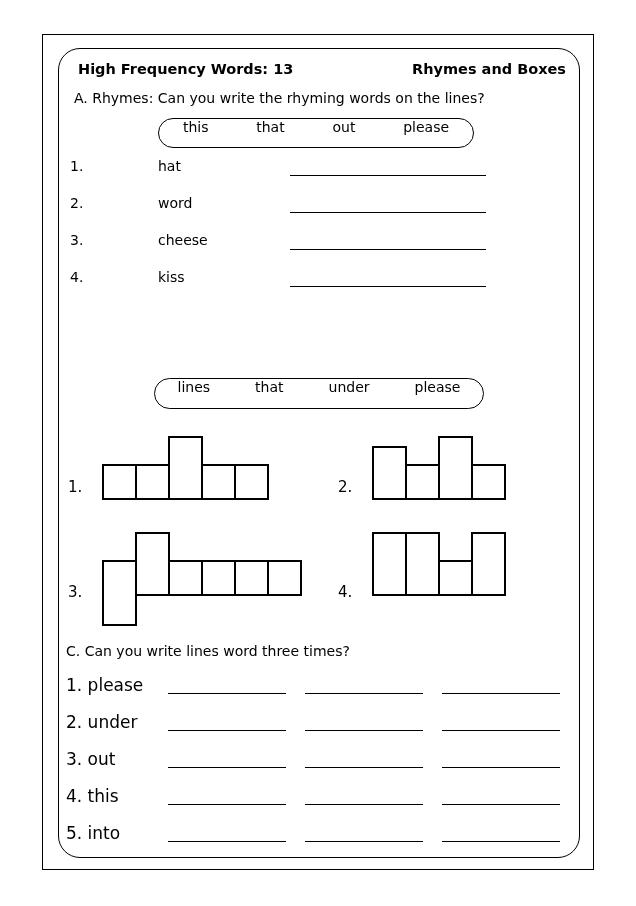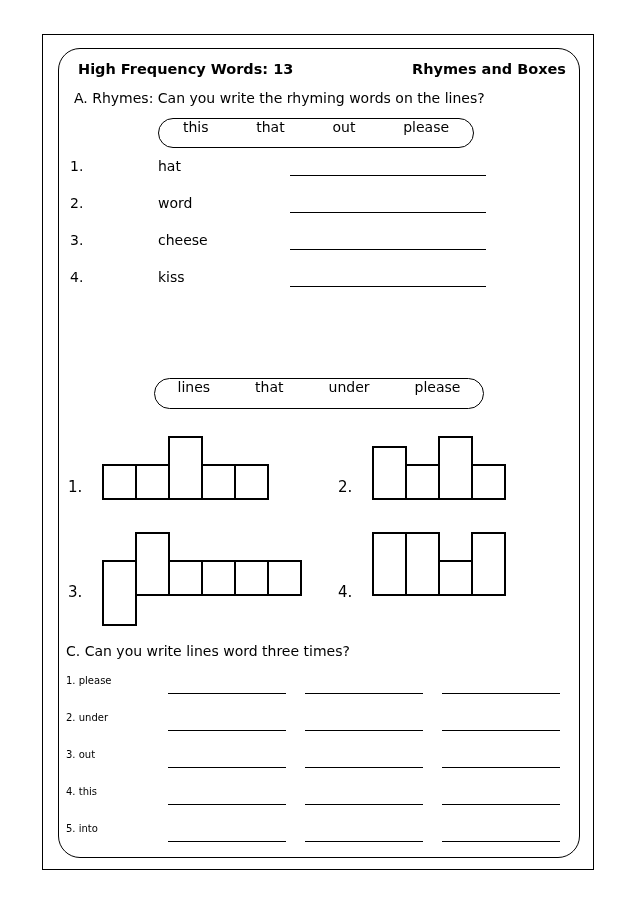"1. please" .c-row { font-size: 10px -> 17px }
